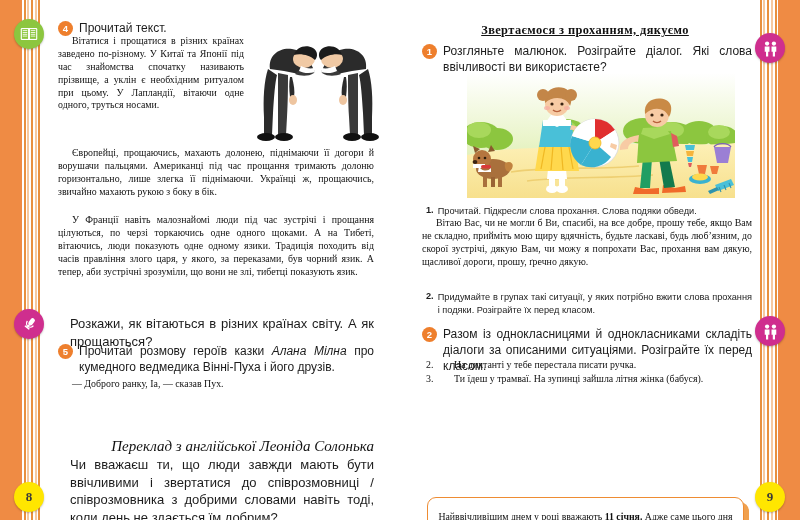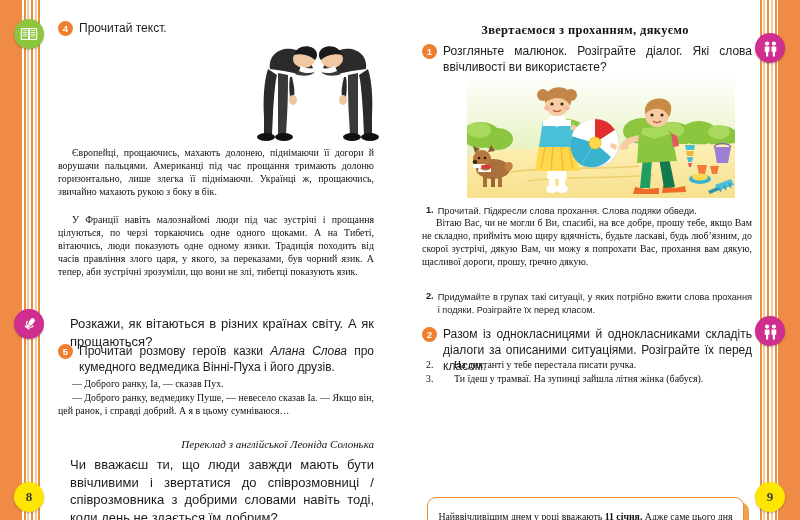"Звертаємося з проханням, дякуємо" div.heading { text-decoration: none -> underline }
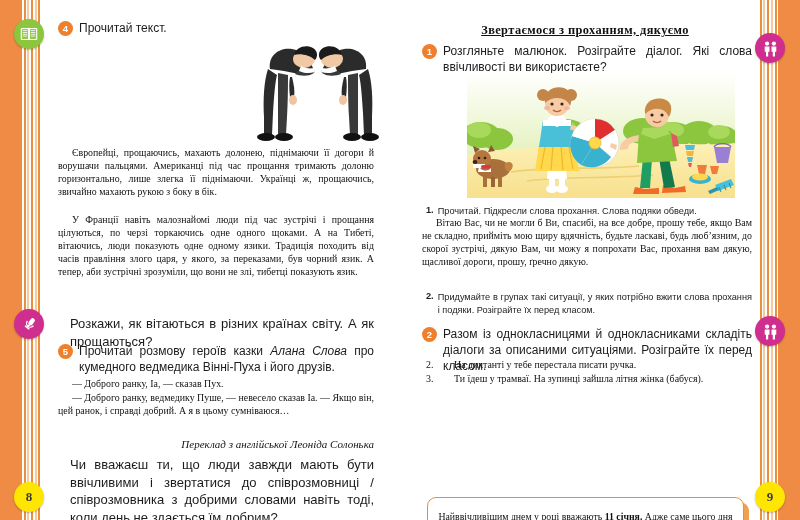"Вітатися і прощатися в різних" div.serif-body { html: none -> <div>Вітатися і прощатися в різних країнах заведено по-різному. У Китаї та Японії під час знайомства спочатку називають прізвище, а уклін є необхідним ритуалом при цьому. У Лапландії, вітаючи одне одного, труться носами.</div> }
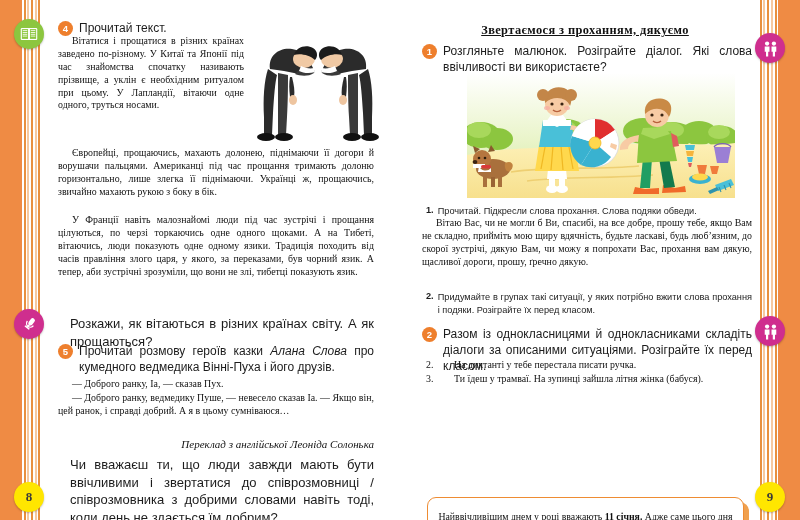"Алана Слова" span.italic { text: Слова -> Мілна }
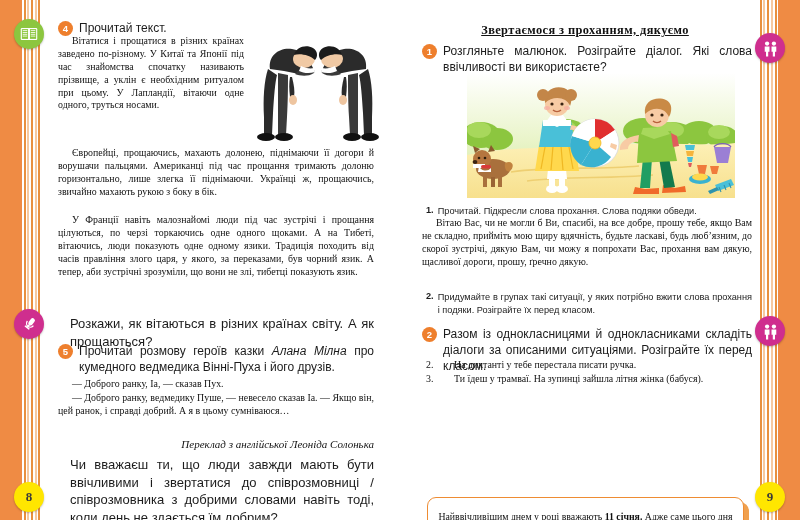"— Доброго ранку, ведмедику Пуше," div.serif-body { html: <div>— Доброго ранку, ведмедику Пуше, — невесело сказав Іа. — Якщо він, цей ранок, і справді добрий. А я в цьому сумніваюся…</div> -> none }
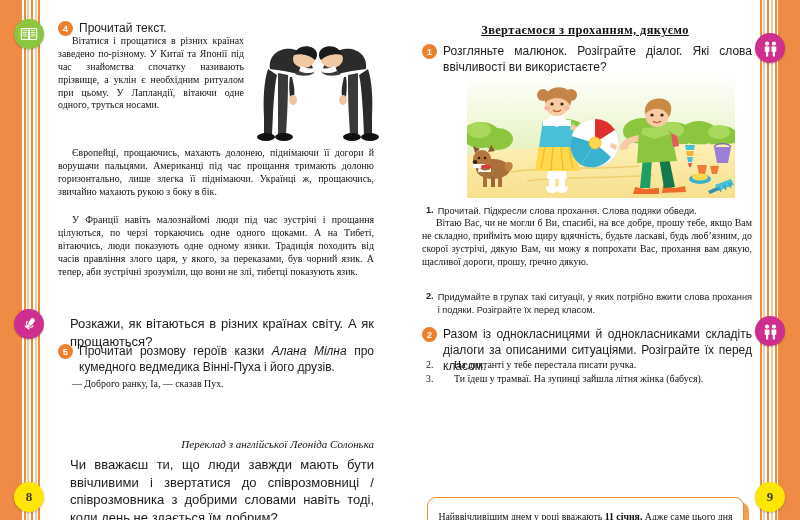"Переклад з англійської Леоніда Солонька" div.serif-body { font-size: 11px -> 15px }
